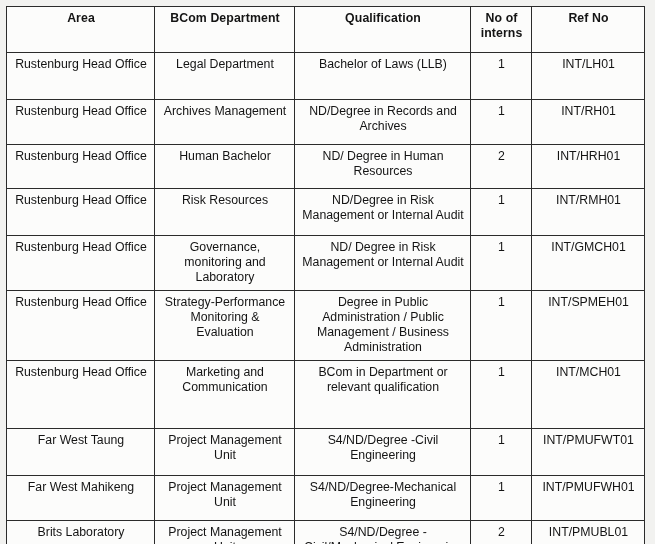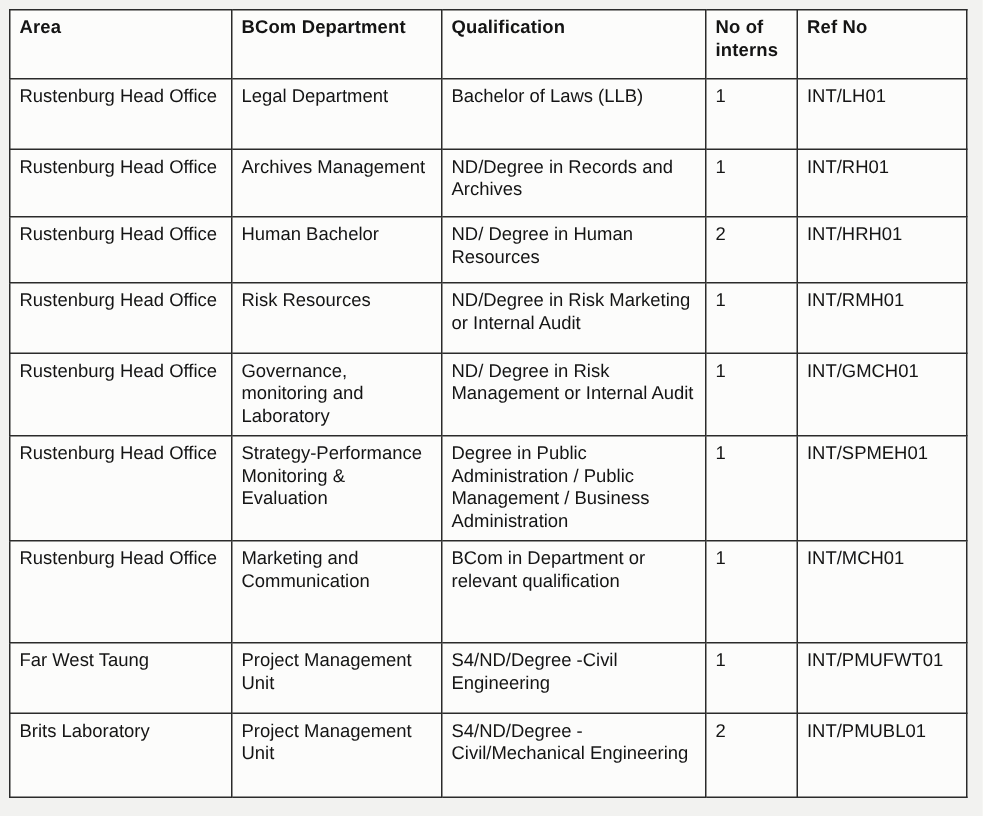"Area" #intern-table td, #intern-table th { text-align: left -> center }
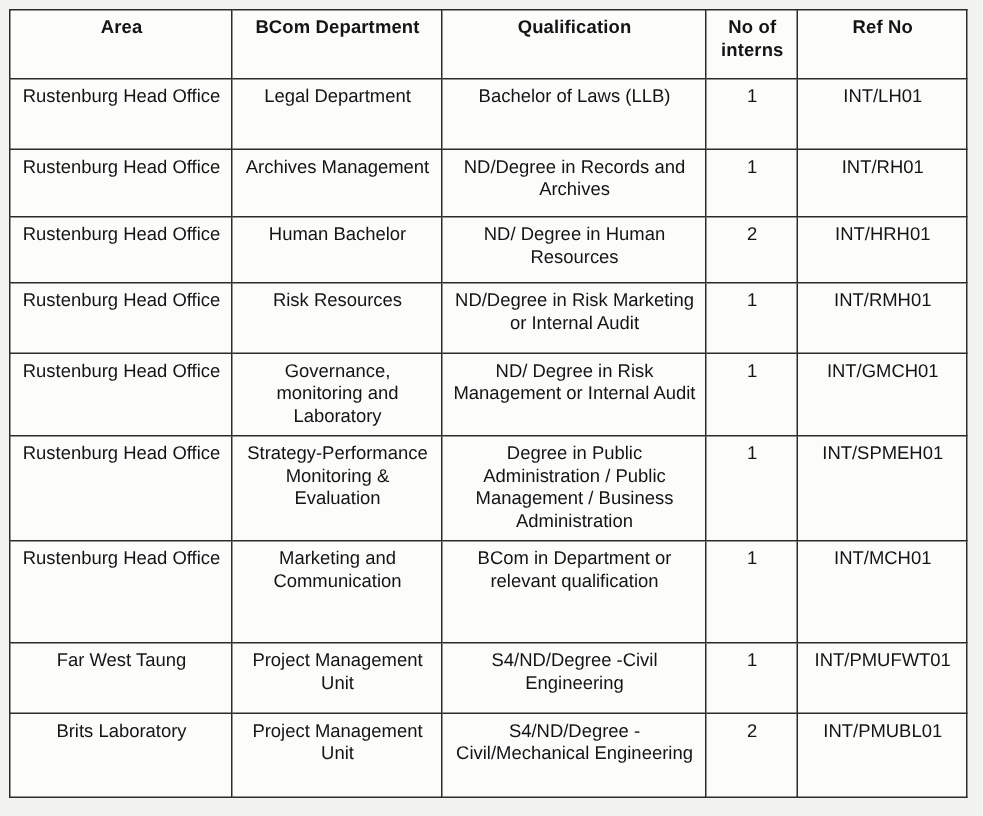"ND/Degree in Risk Marketing or" td { text: Marketing -> Management }
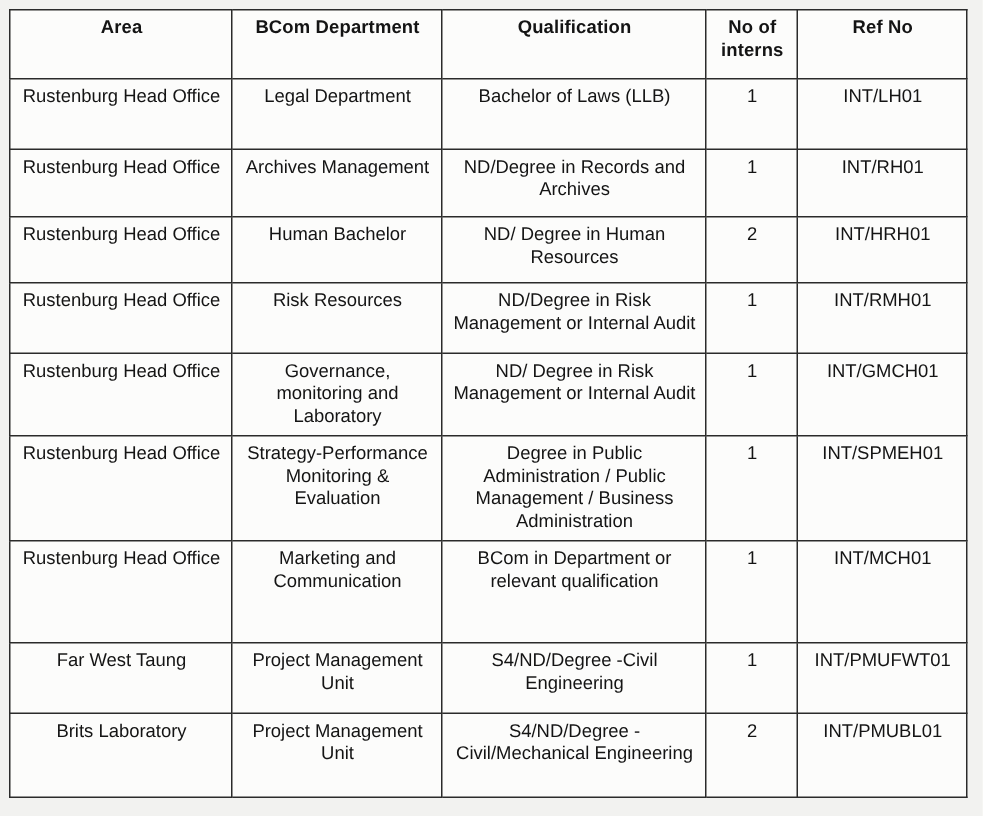"Far West Mahikeng" tr.r-8 { html: none -> <tr> <td>Far West Mahikeng</td> <td>Project Management Unit</td> <td>S4/ND/Degree-Mechanical Engineering</td> <td>1</td> <td>INT/PMUFWH01</td> </tr> }
